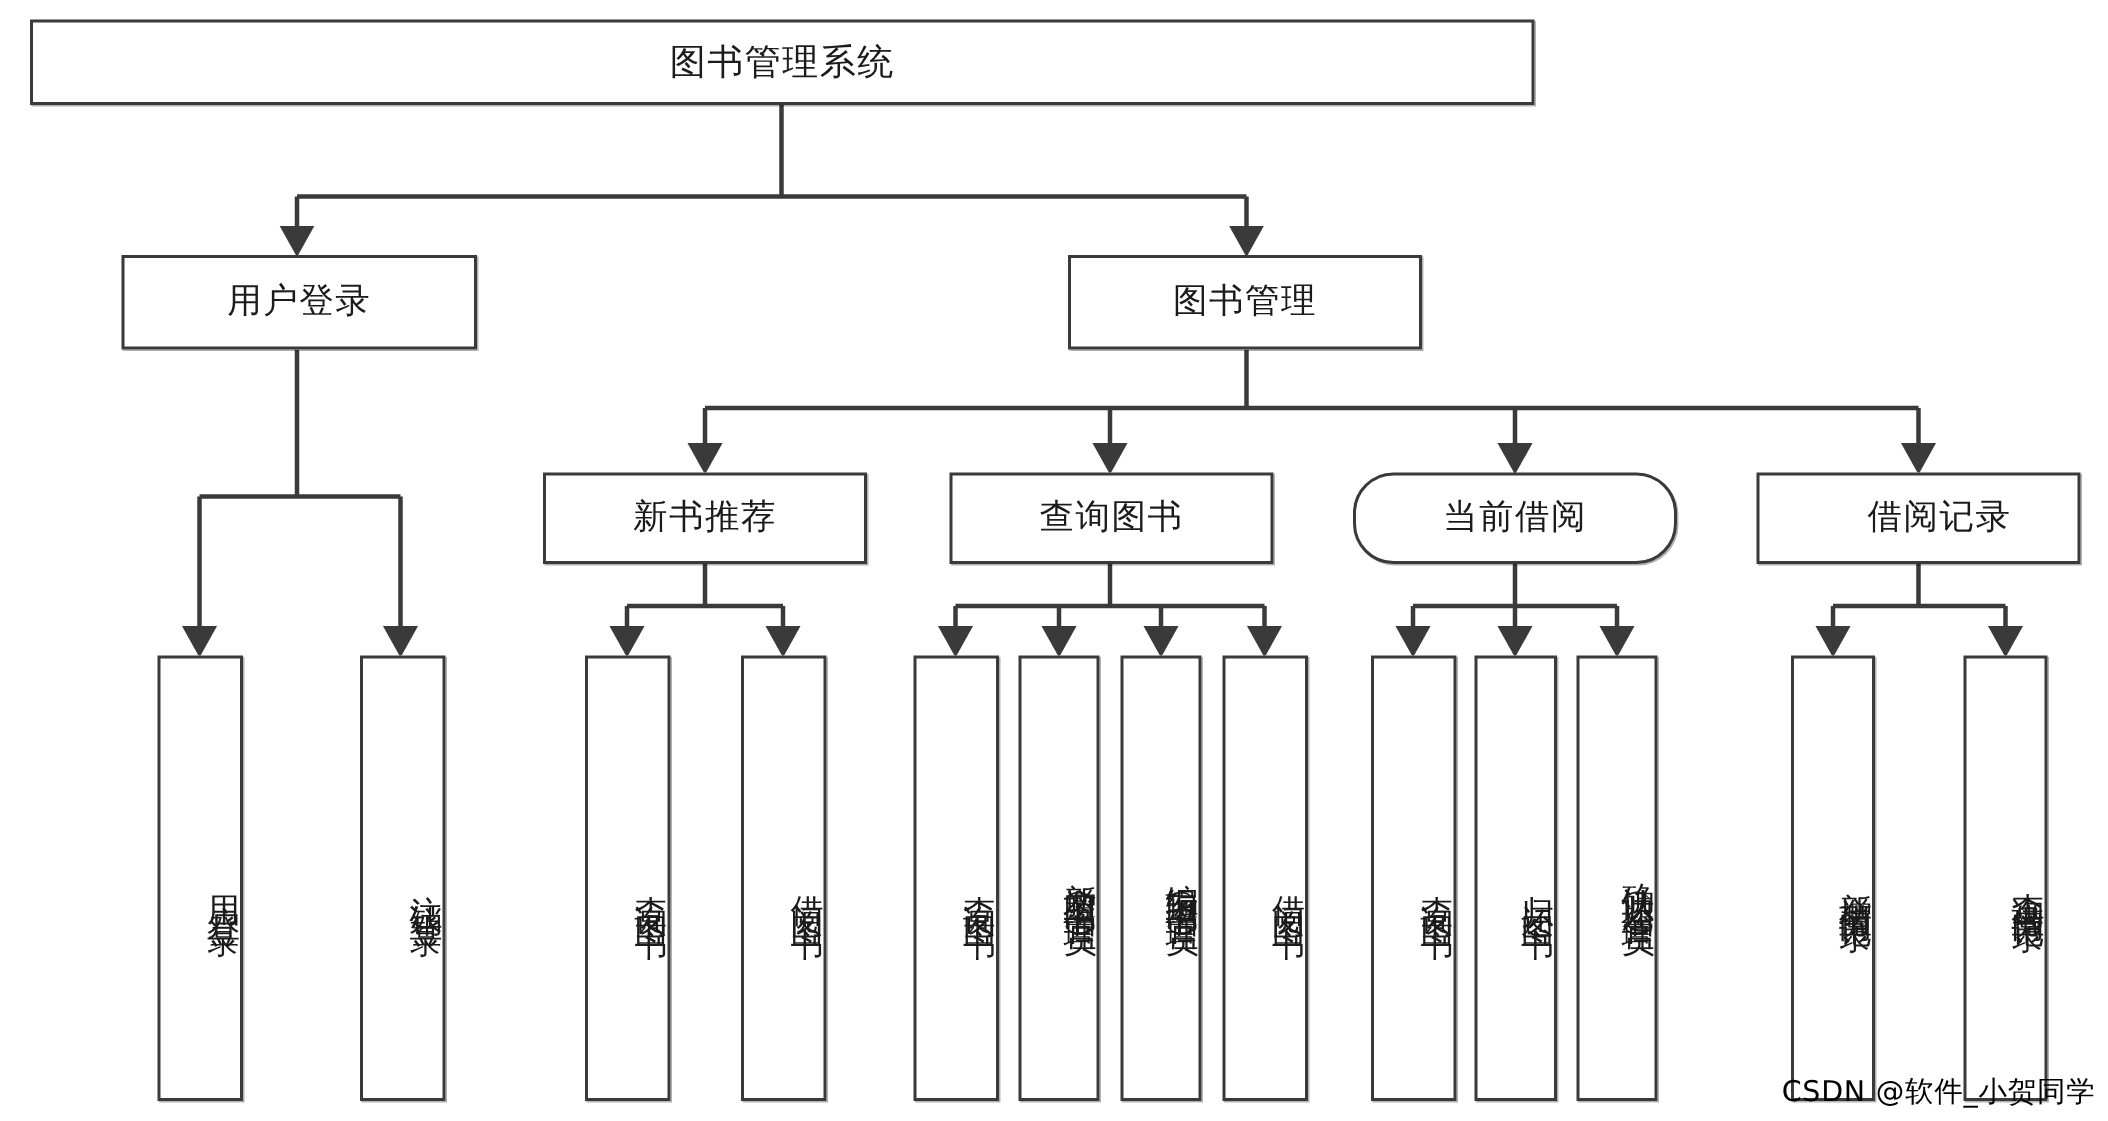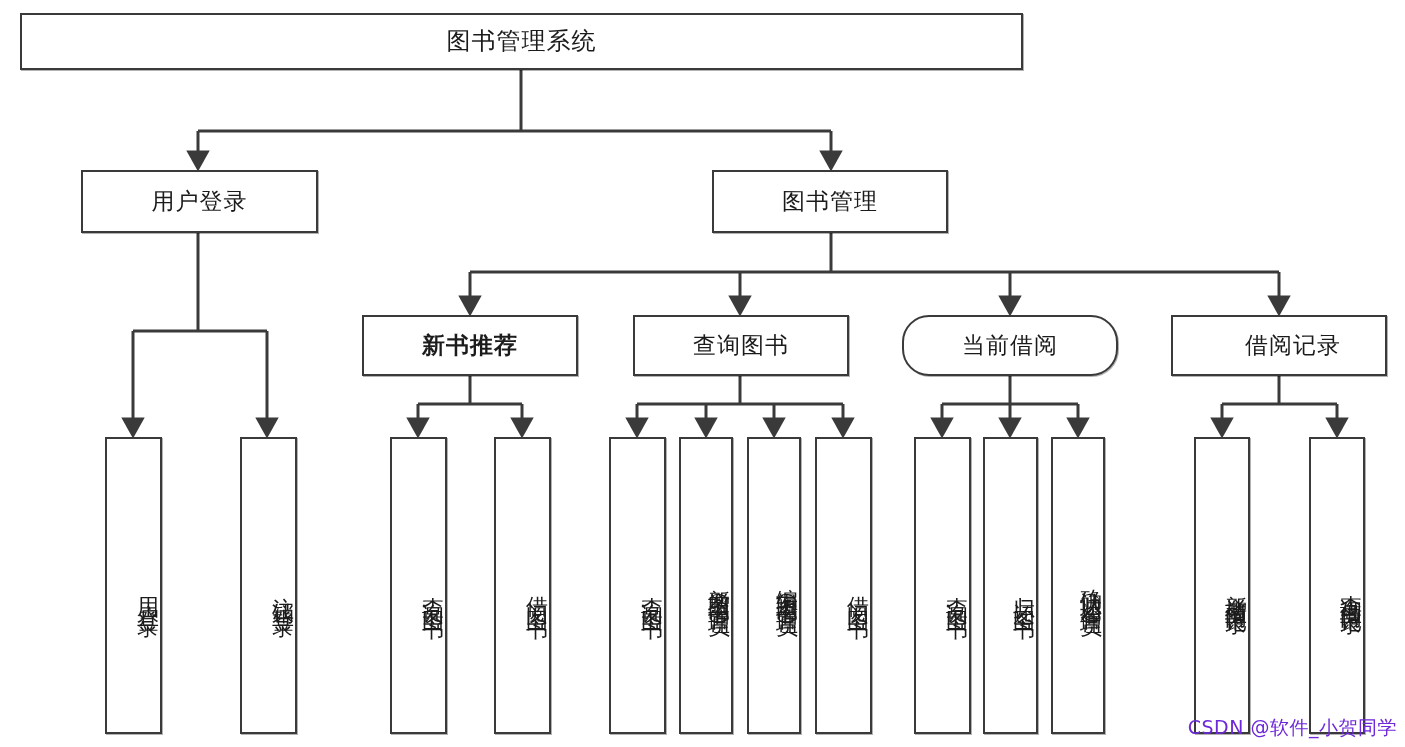"新书推荐" div.node { font-weight: bold -> none }
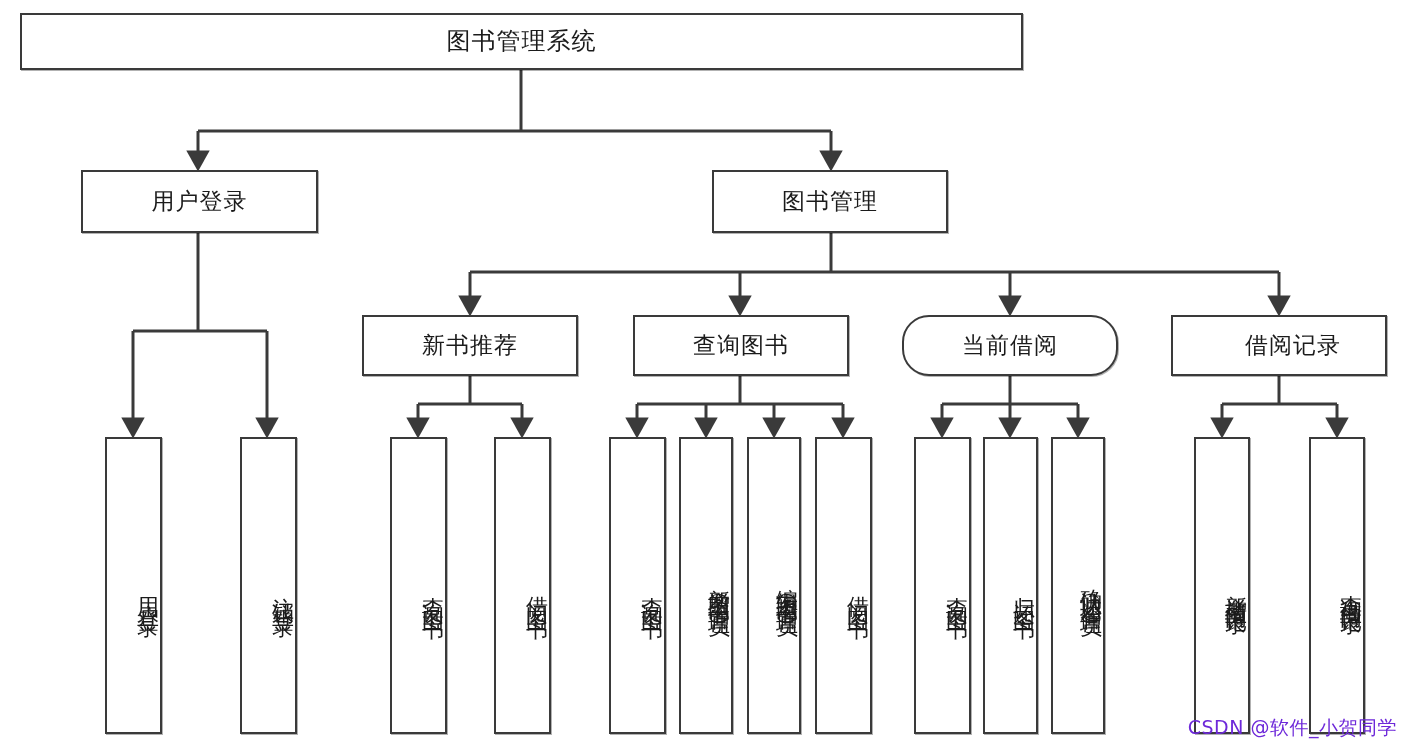"CSDN @软件_小贺同学" .watermark { color: #6d28d9 -> #000000 }
